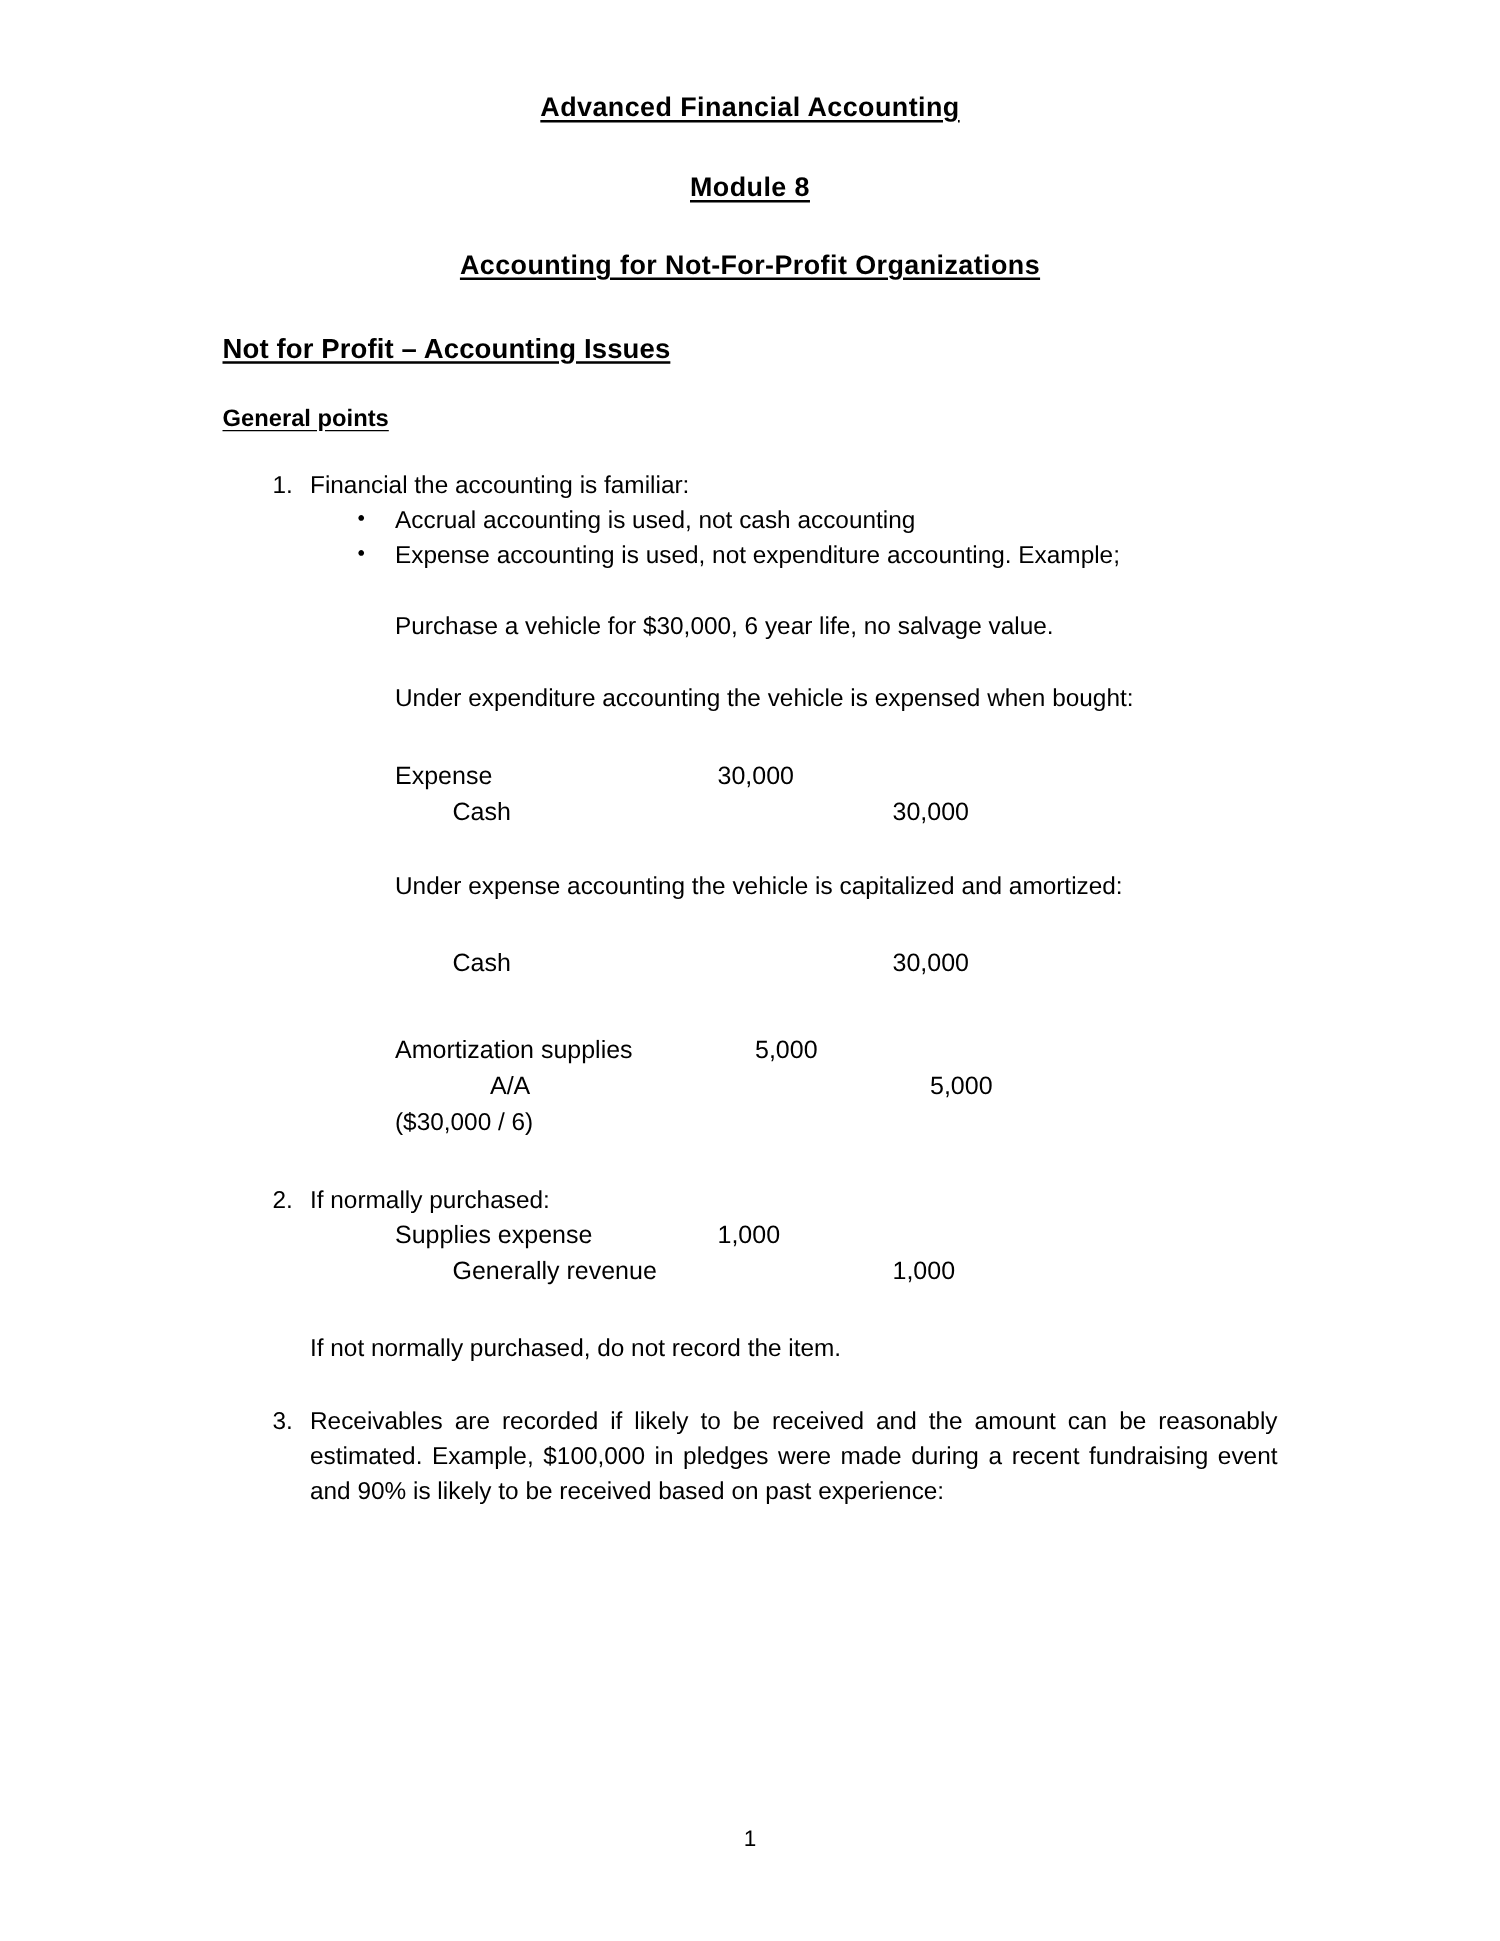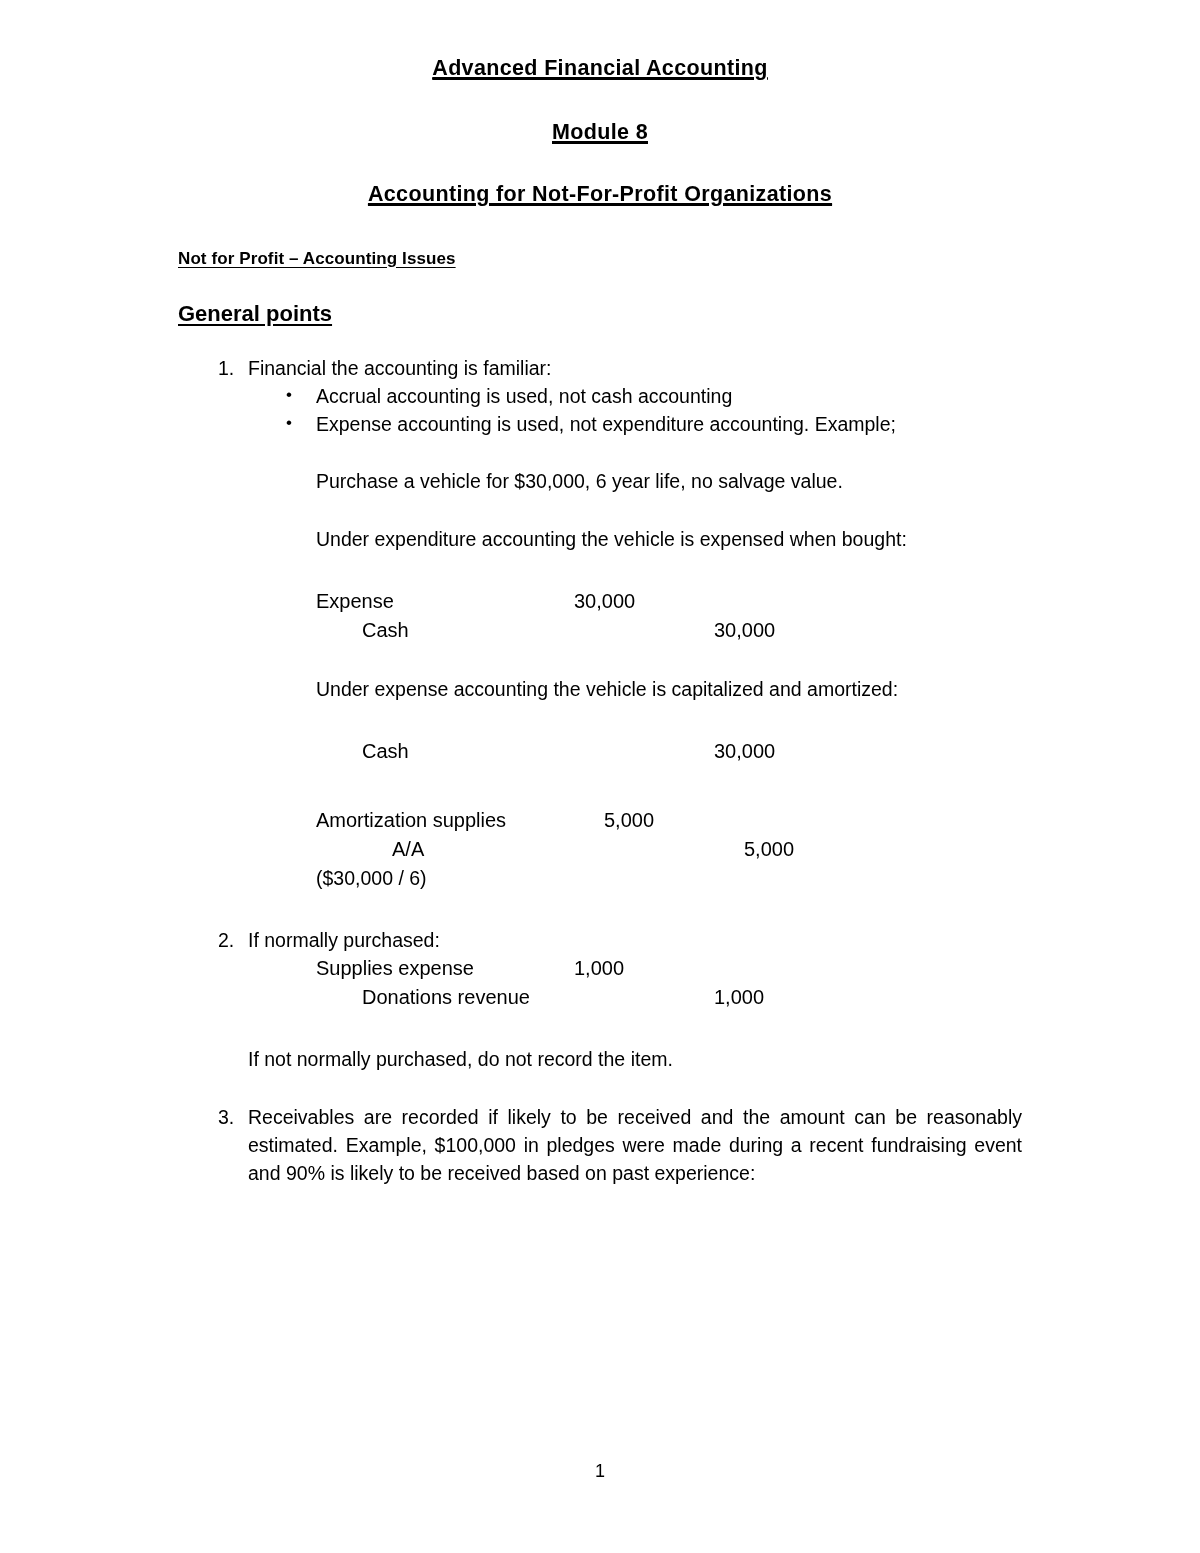"Advanced Financial Accounting" .title-block { padding-top: 58px -> 76px; text-decoration: underline -> none }
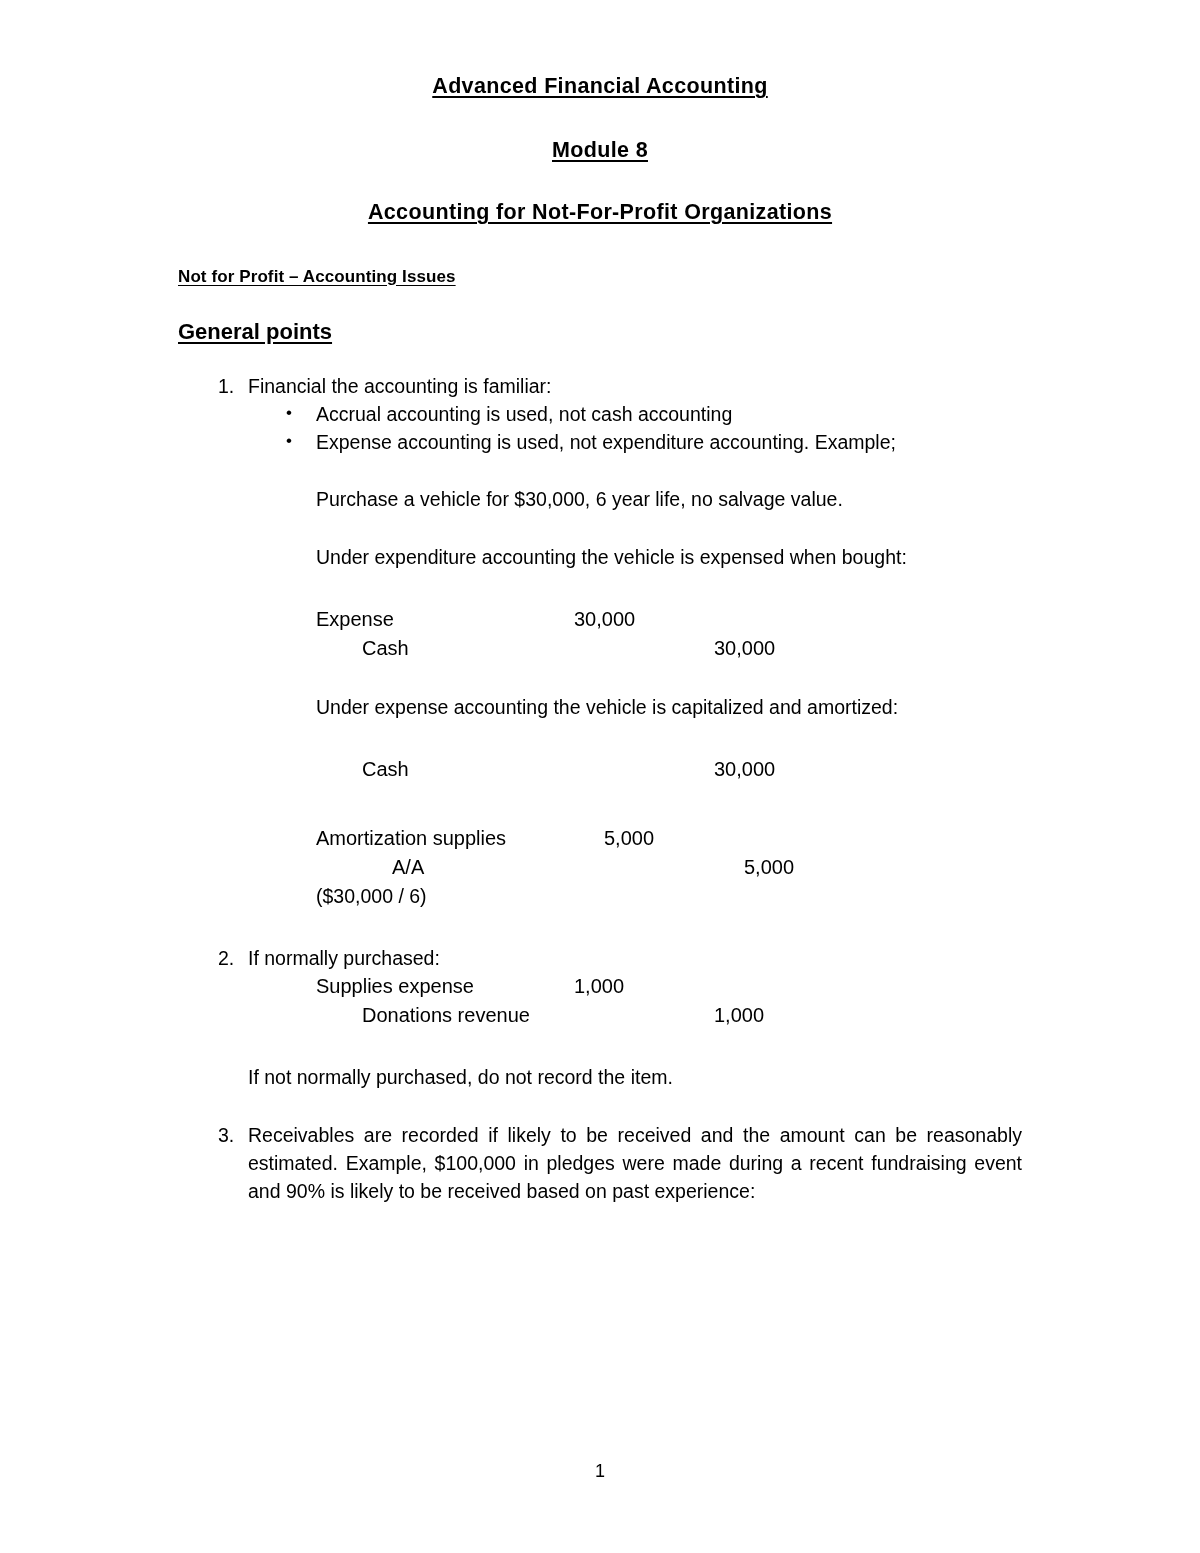"Not for Profit – Accounting" .h-major { font-size: 17px -> 22px }
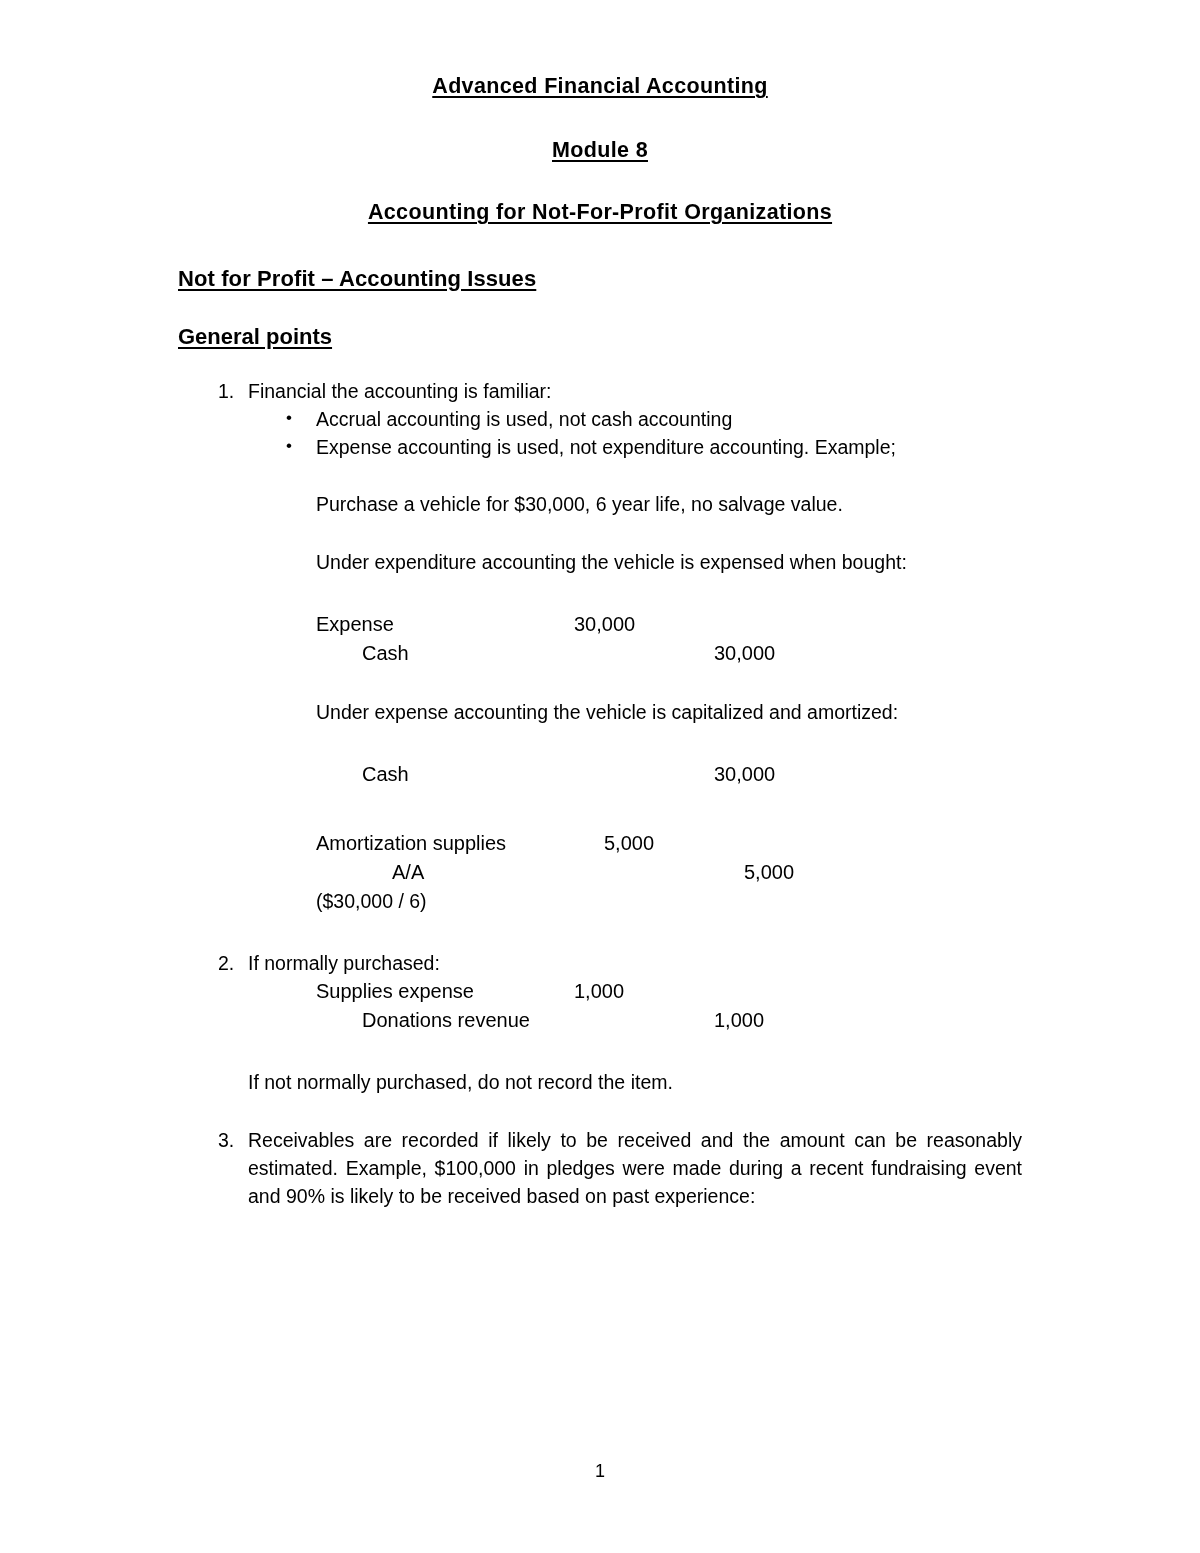"General points" .h-minor { font-size: 22px -> 19px }
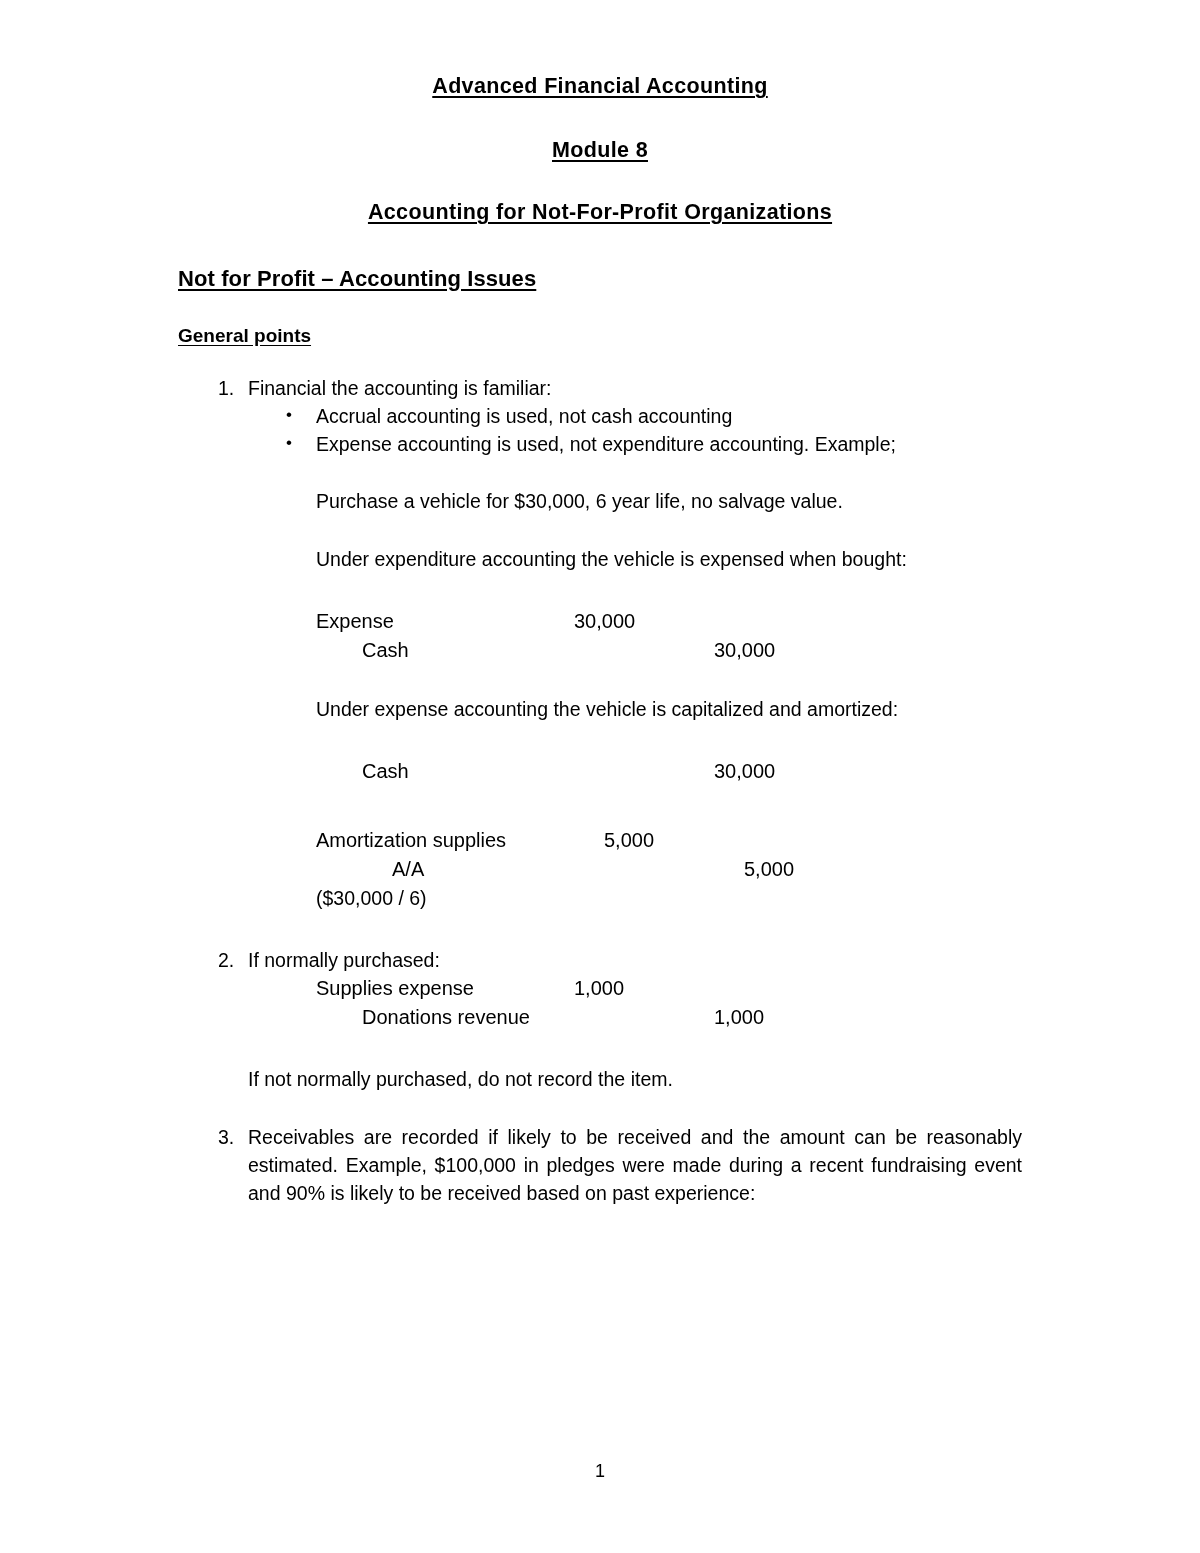"Donations revenue" td.c-account { text: Donations -> Generally }
